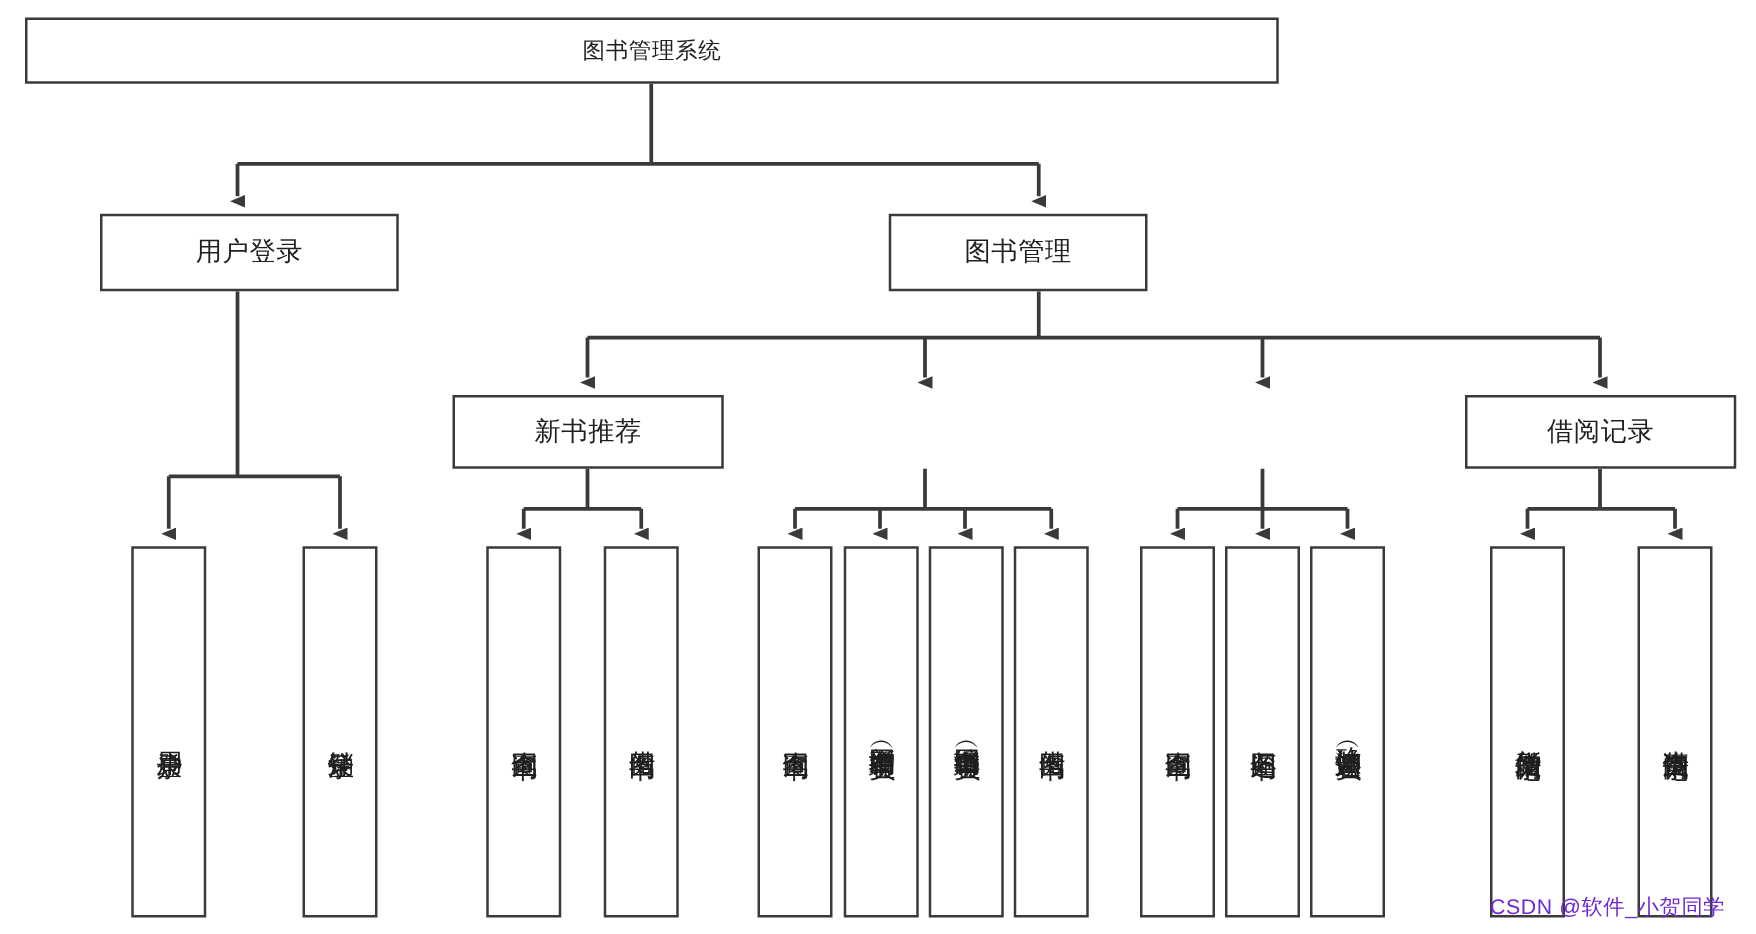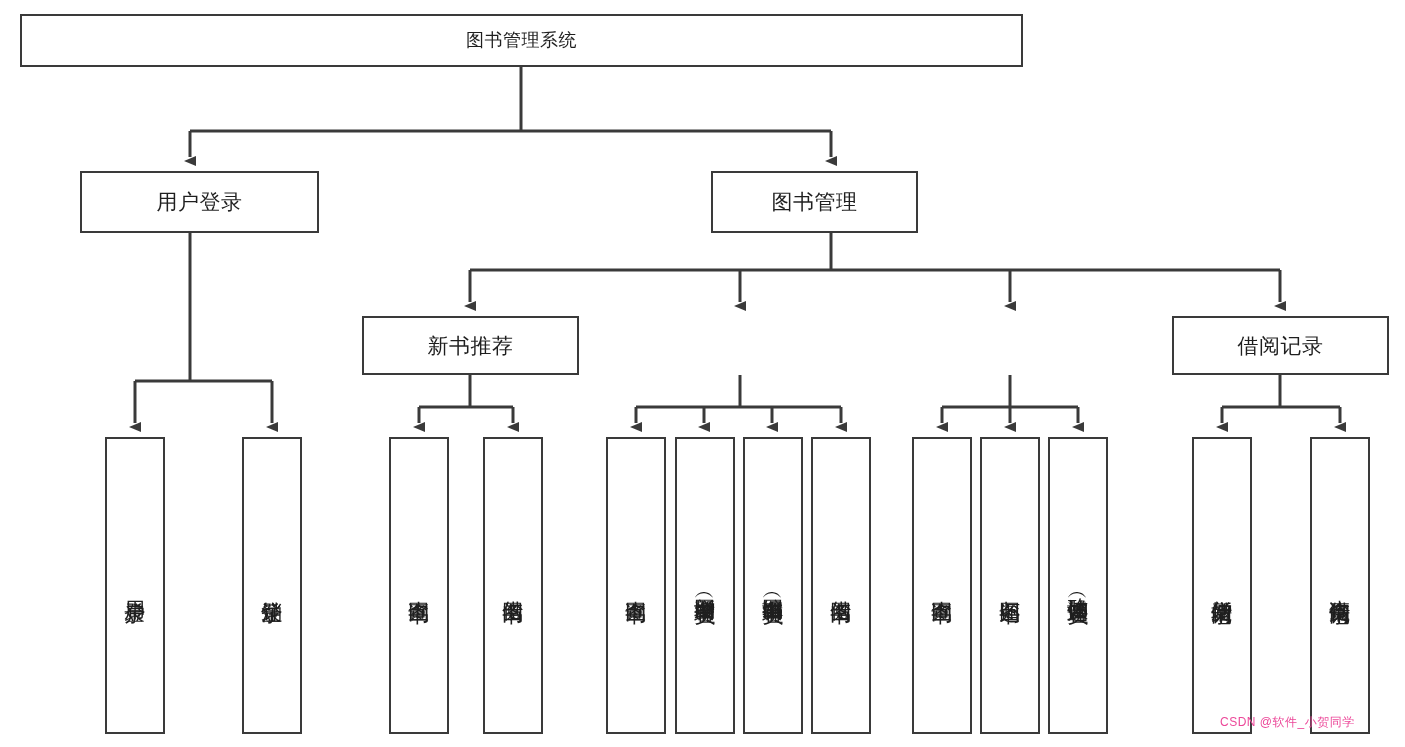"CSDN @软件_小贺同学" .watermark { color: #ec4899 -> #6d28d9; font-size: 12px -> 17px; margin-left: 28px -> none }
